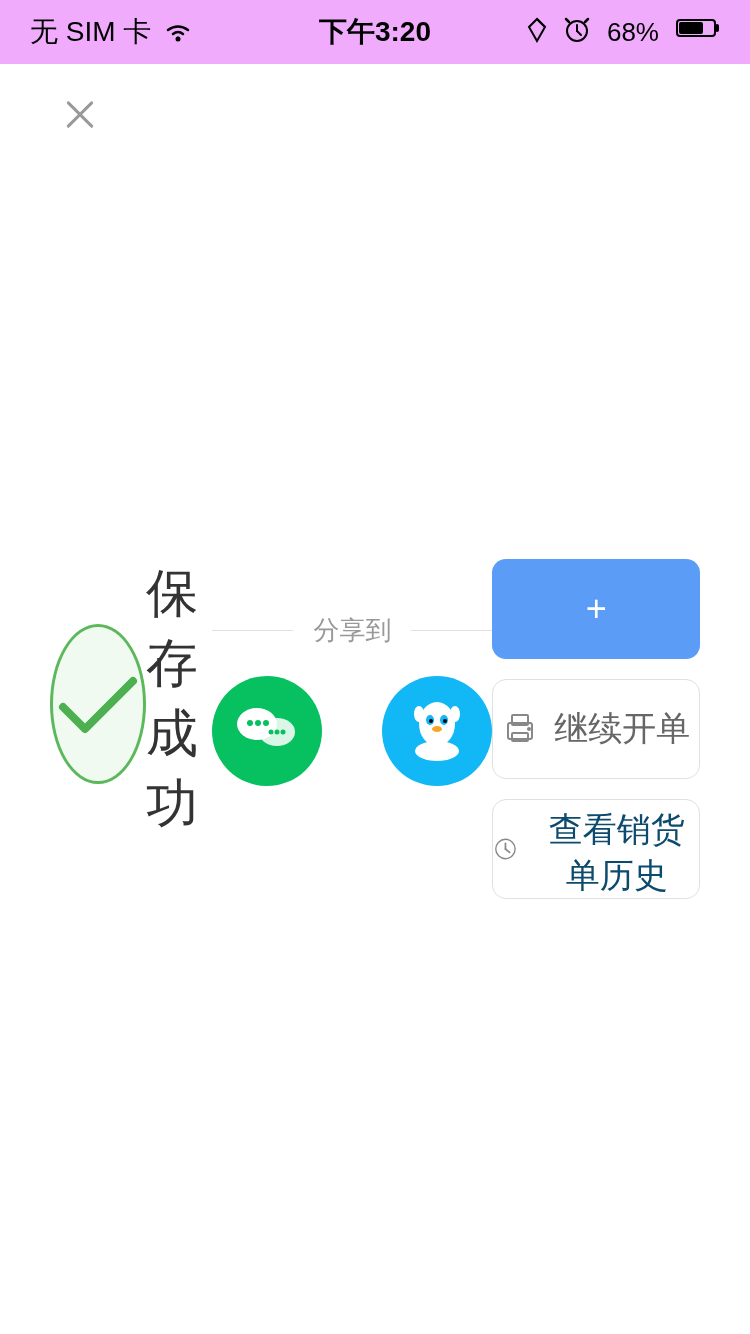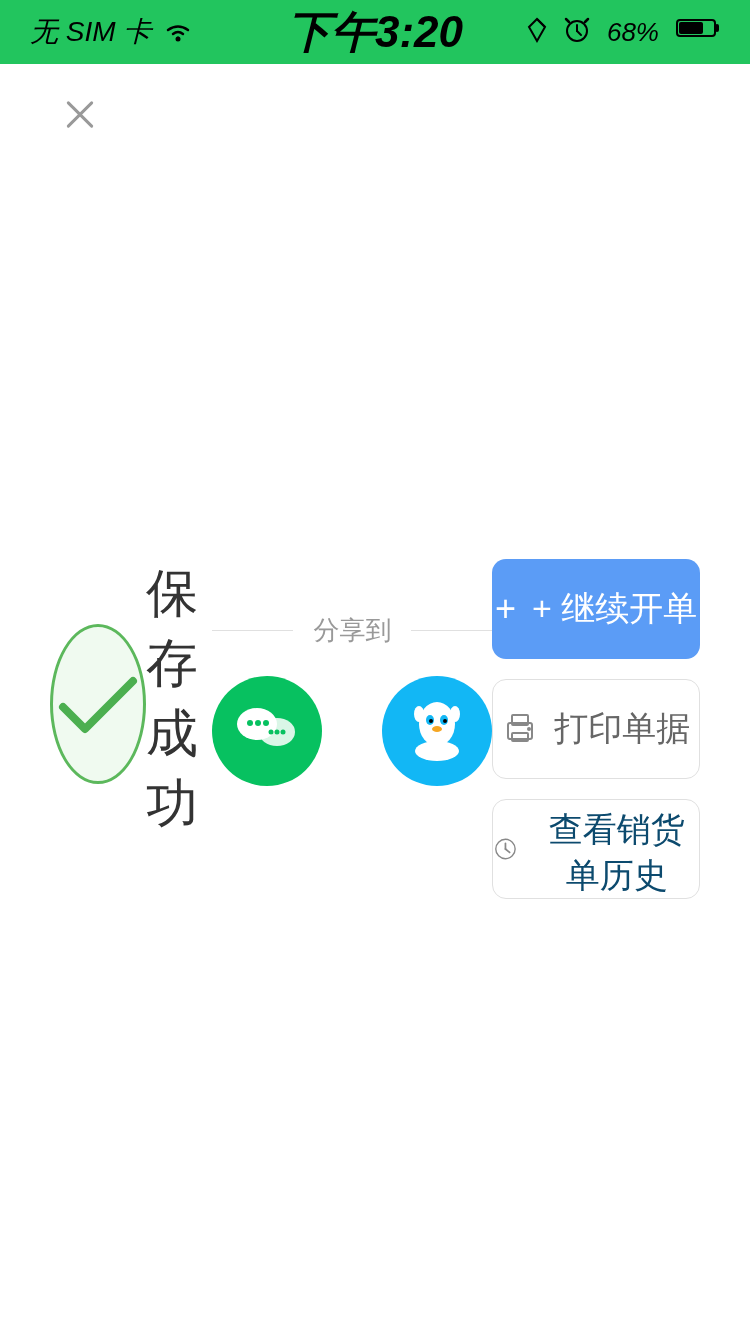"无 SIM 卡" .status-bar { background: #22c55e -> #f0abfc; font-style: italic -> none }
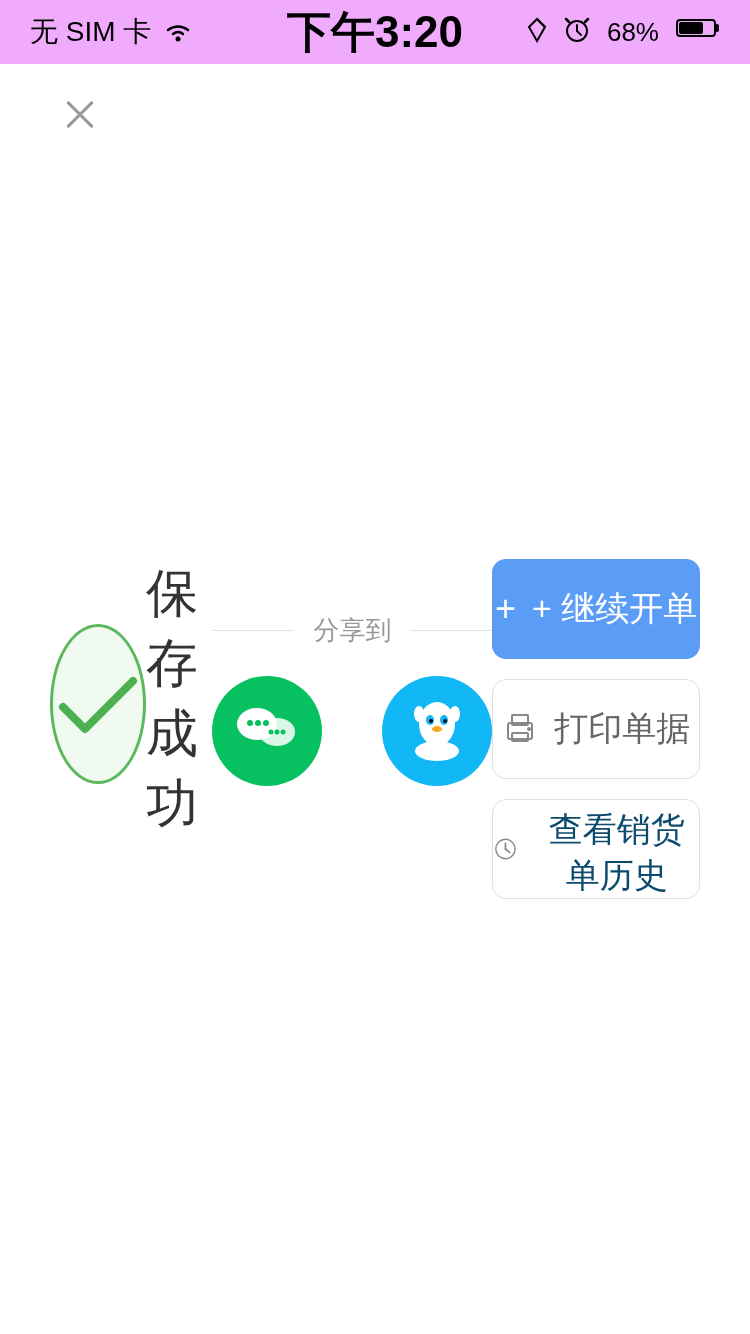"下午3:20" .status-center { font-size: 44px -> 28px }
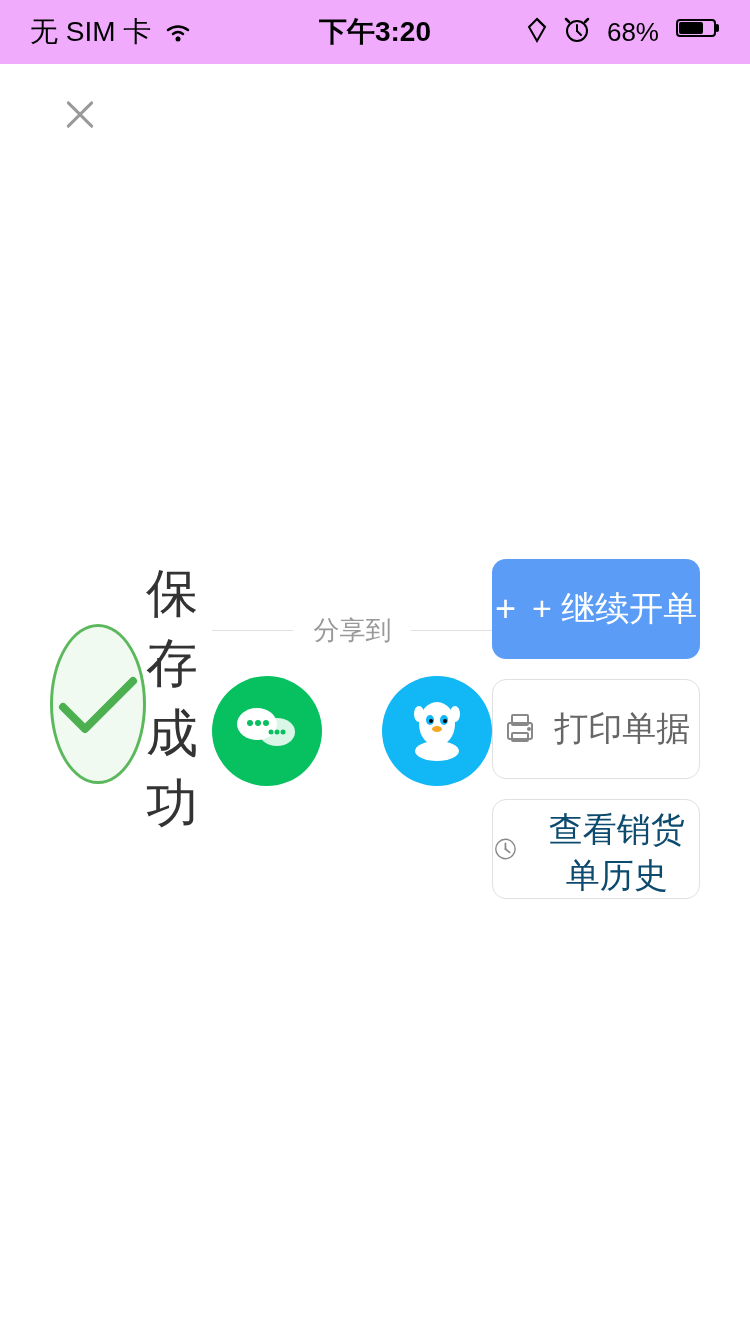"+ 继续开单" span { html: <span>+ 继续开单</span> -> none }
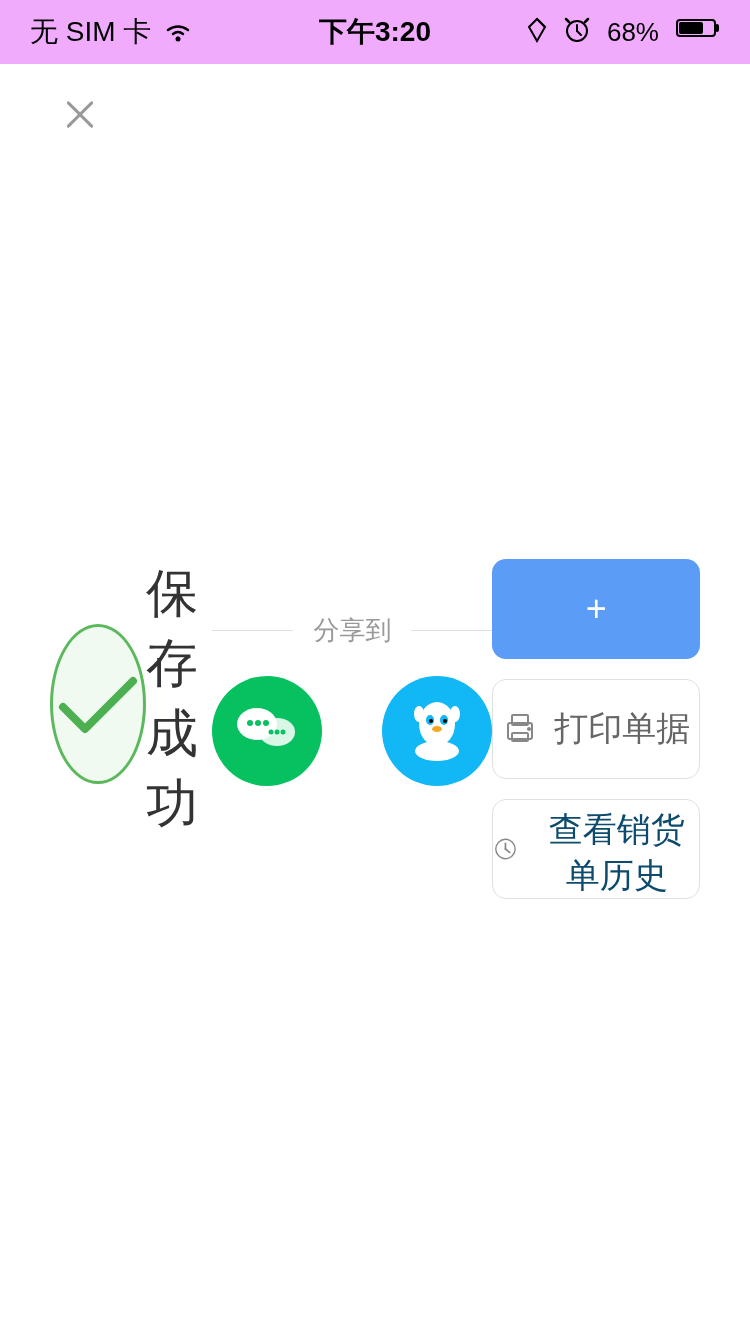"打印单据" span { text: 打印单据 -> 继续开单 }
